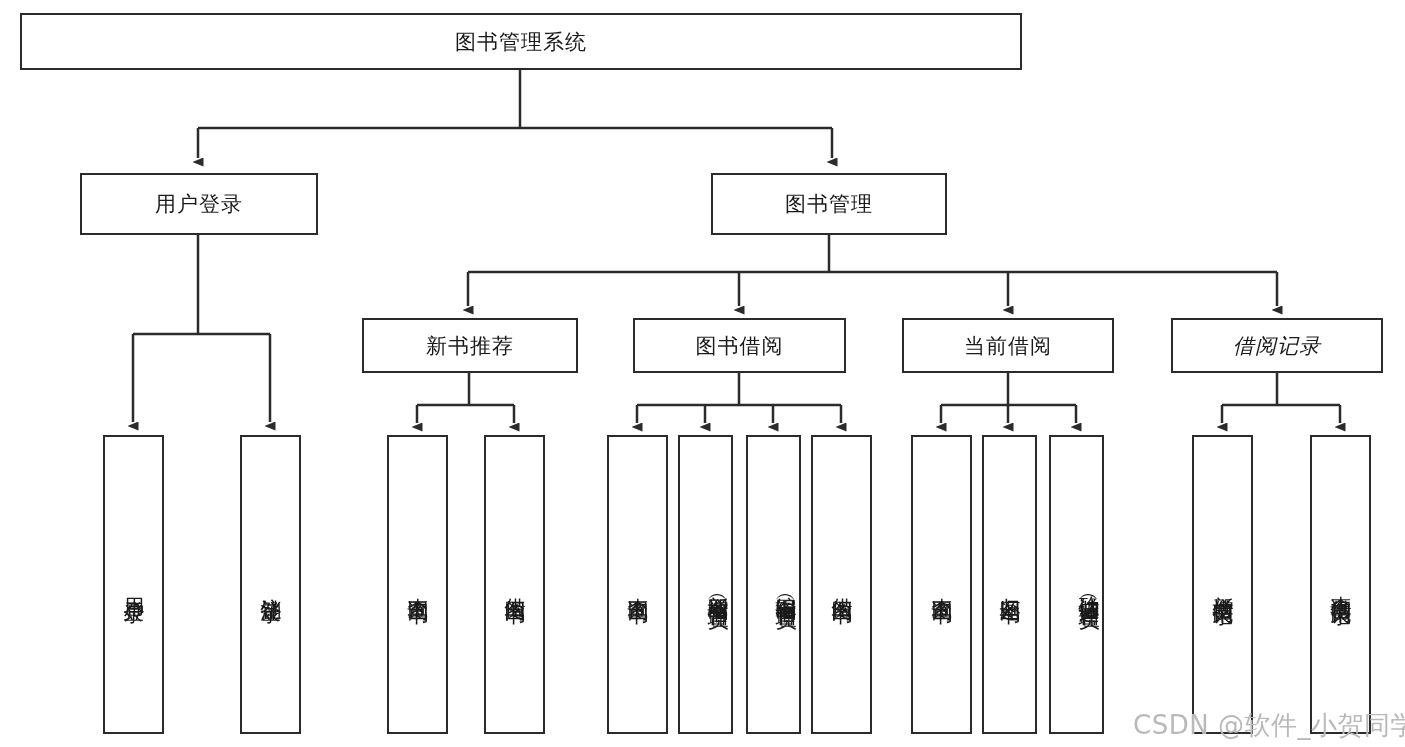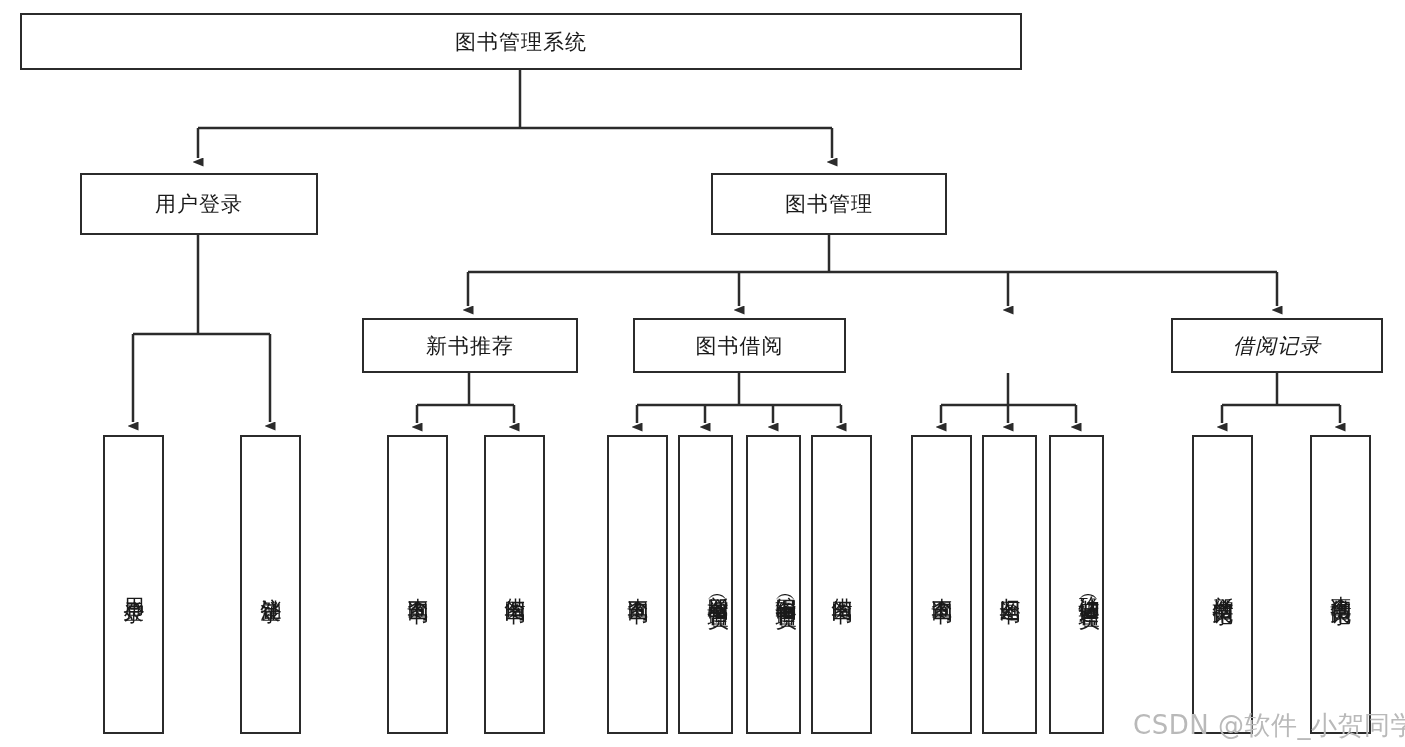"当前借阅" div.node { html: none -> <div> <span>当前借阅</span> </div> }
